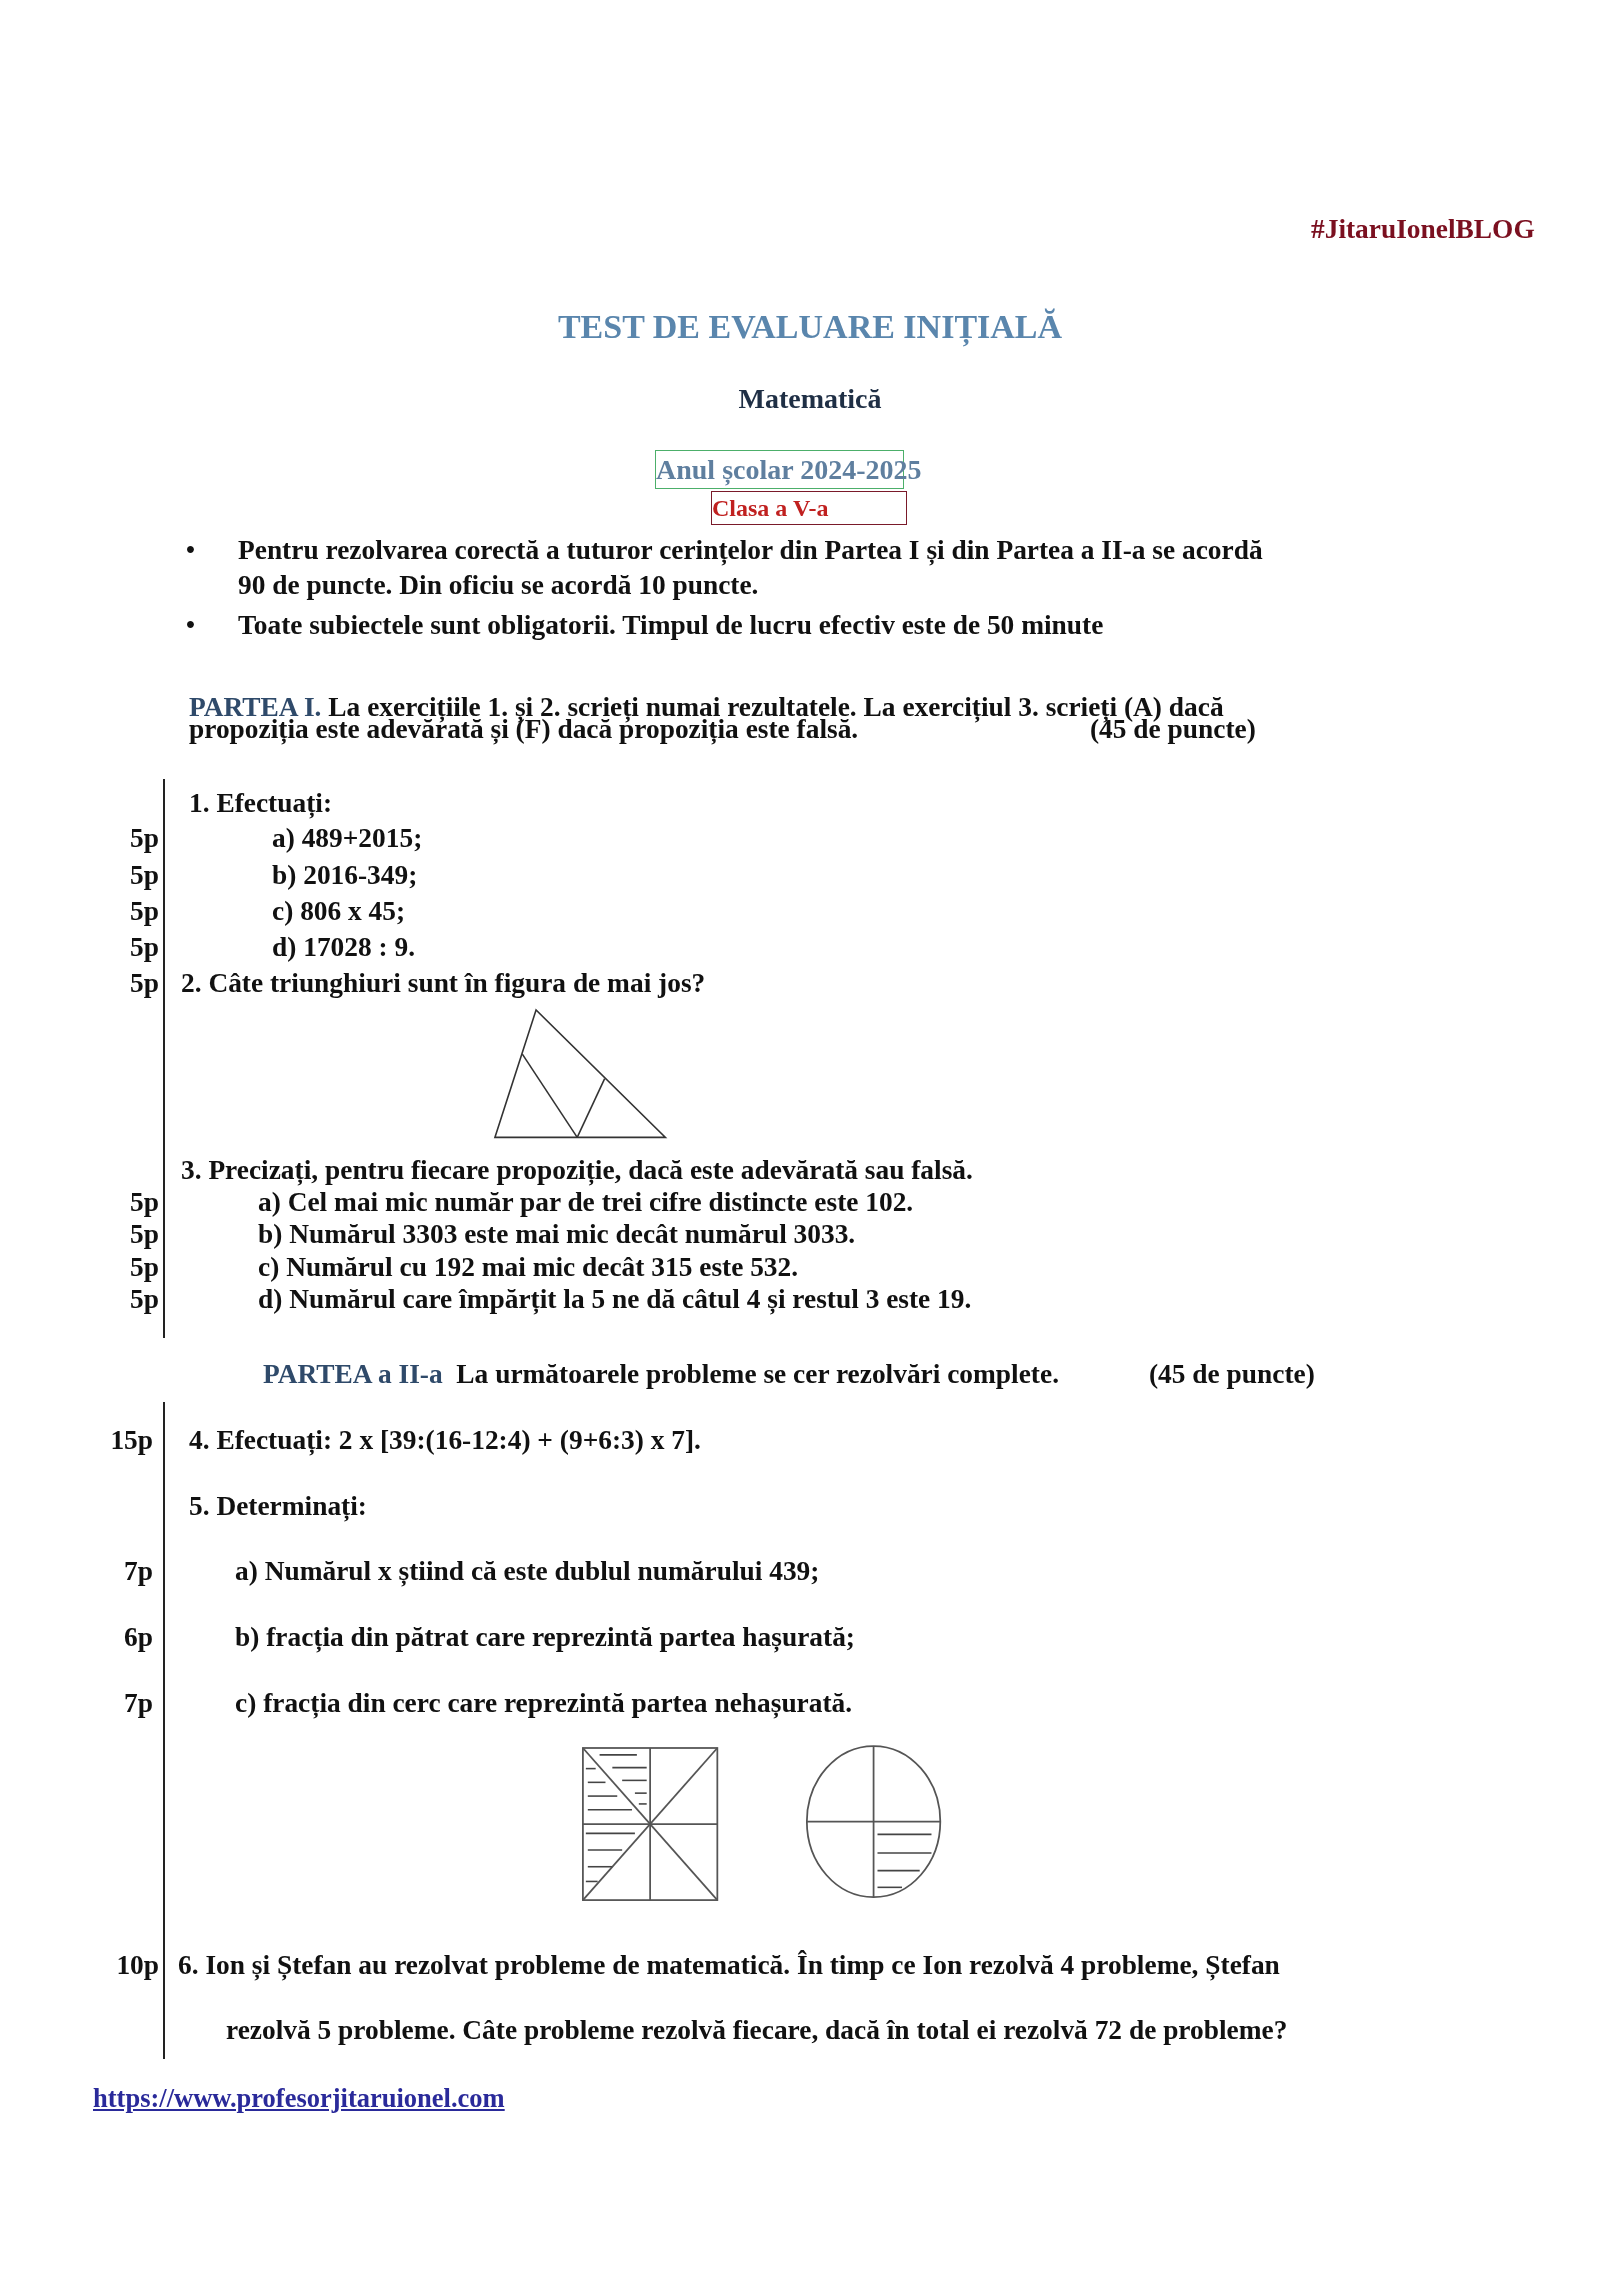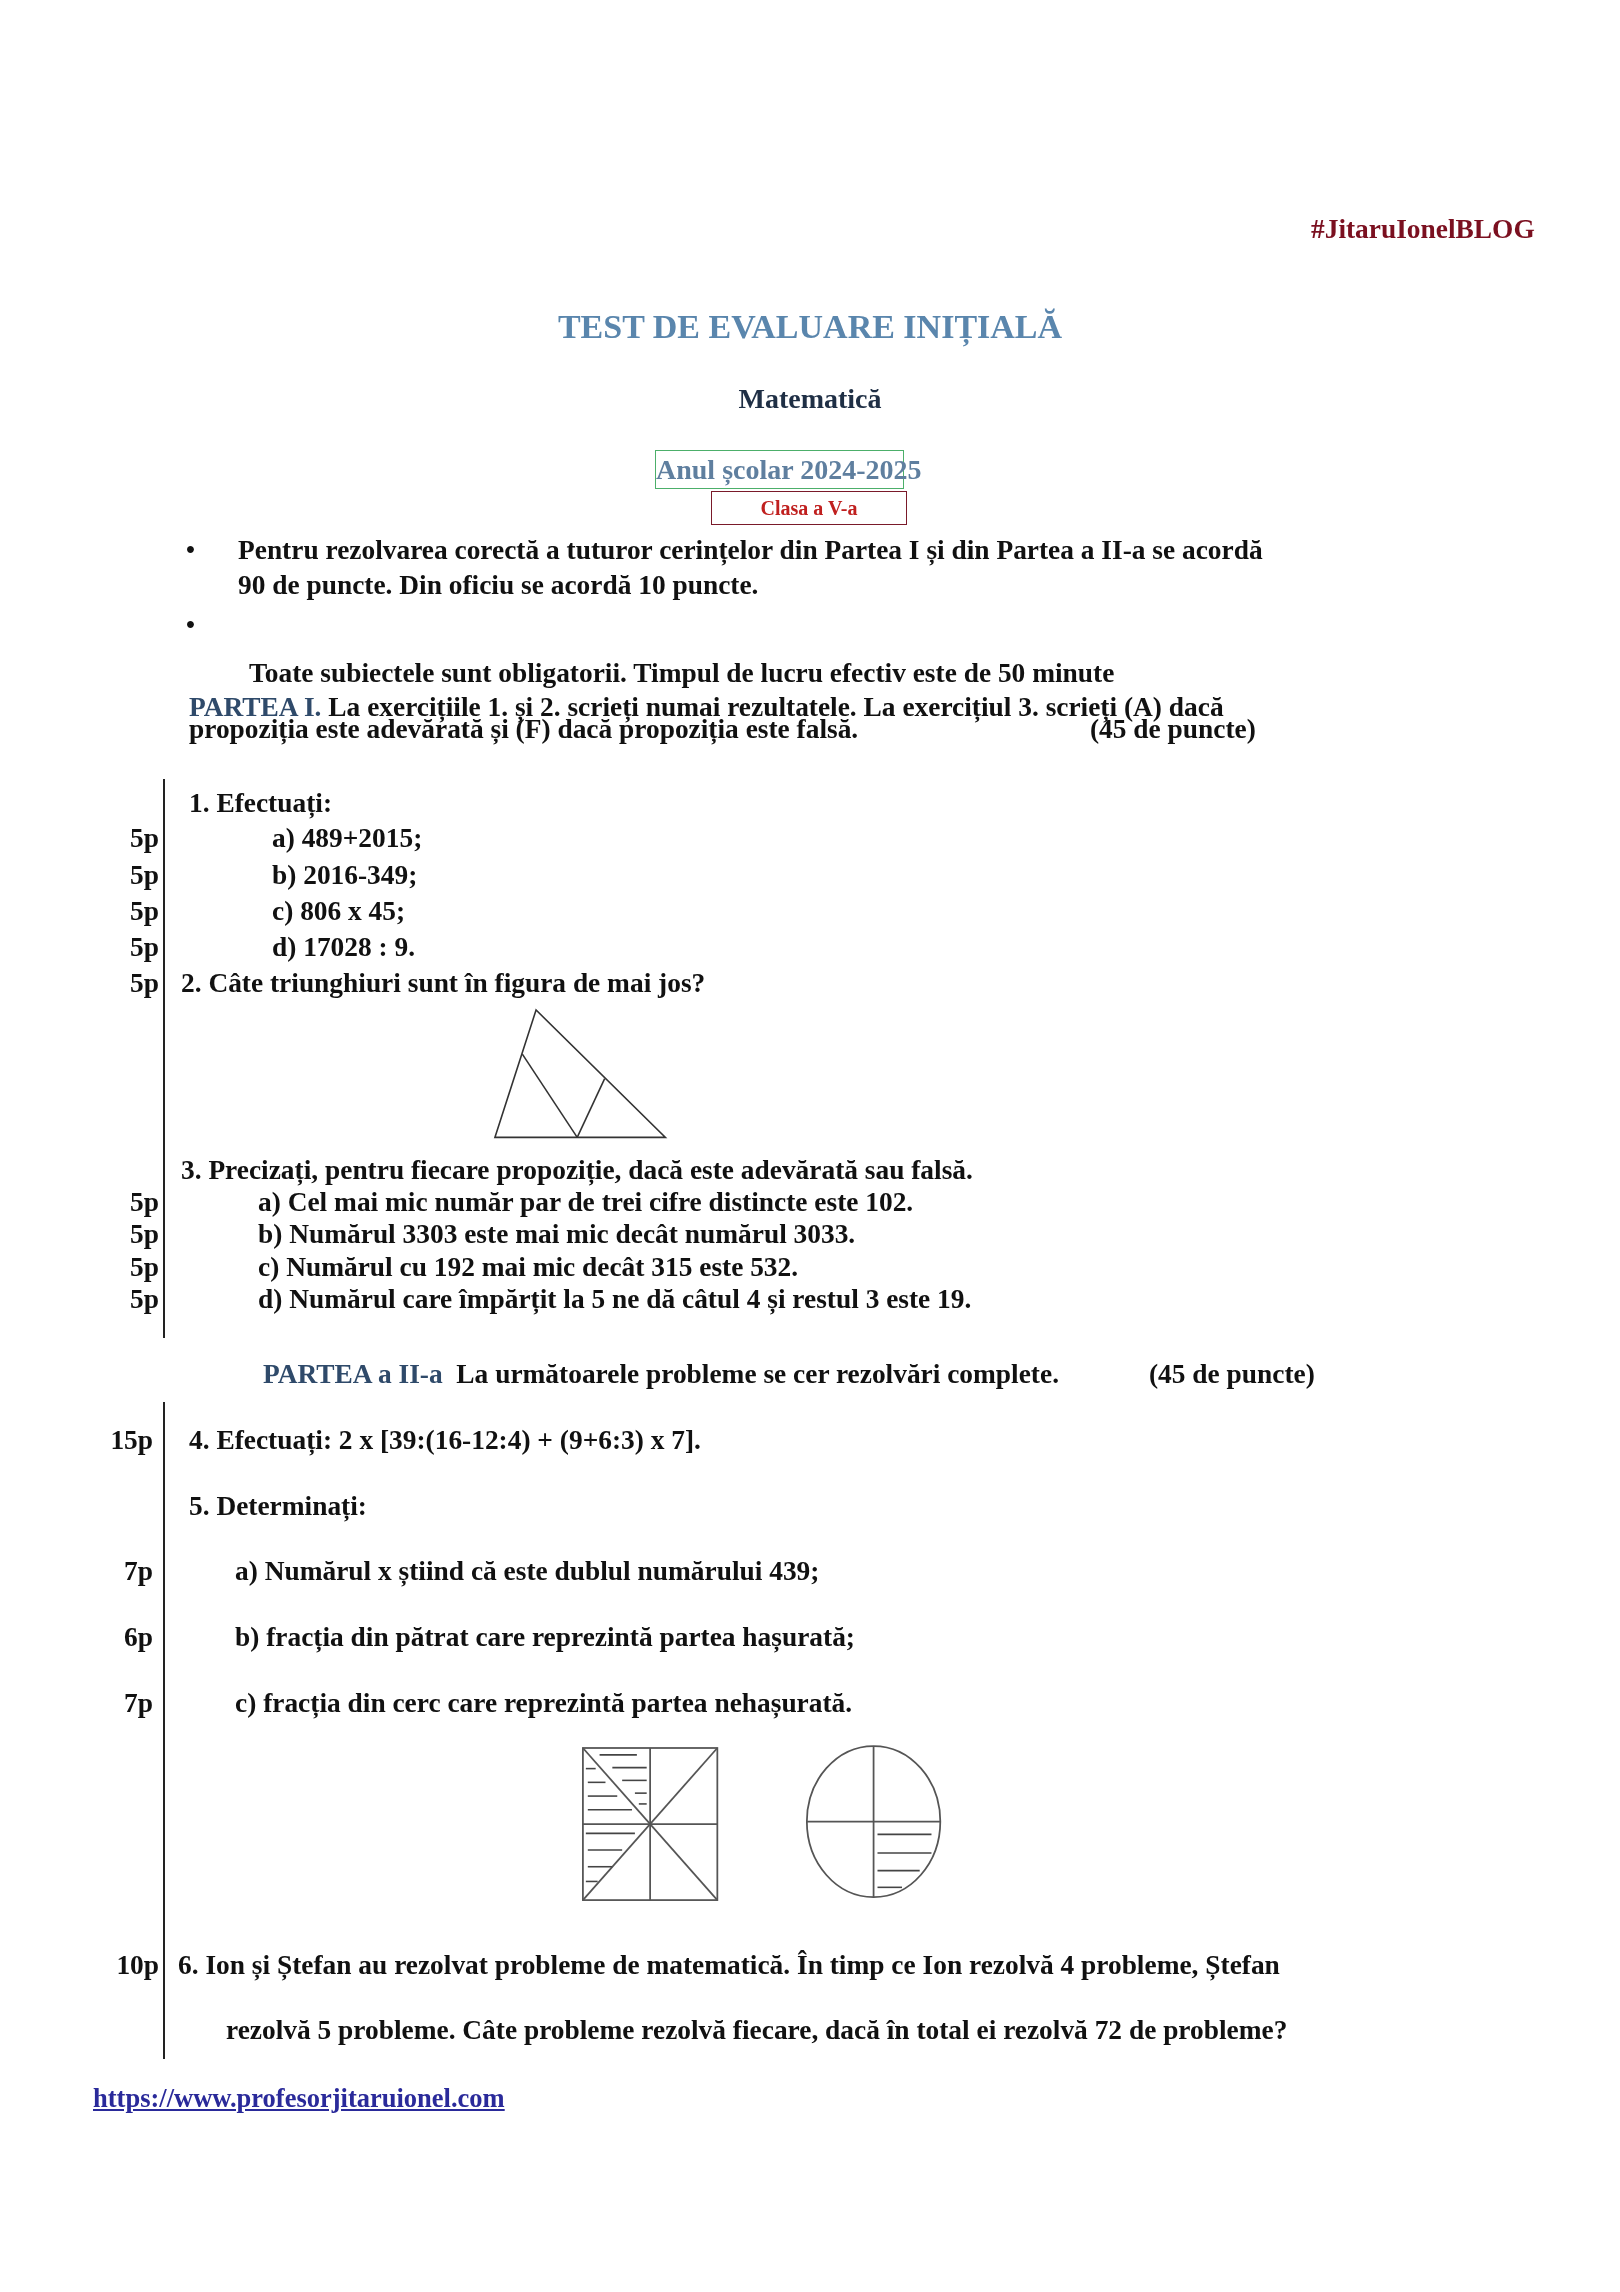"Clasa a V-a" #class-box { font-size: 20px -> 24px; text-align: center -> none }
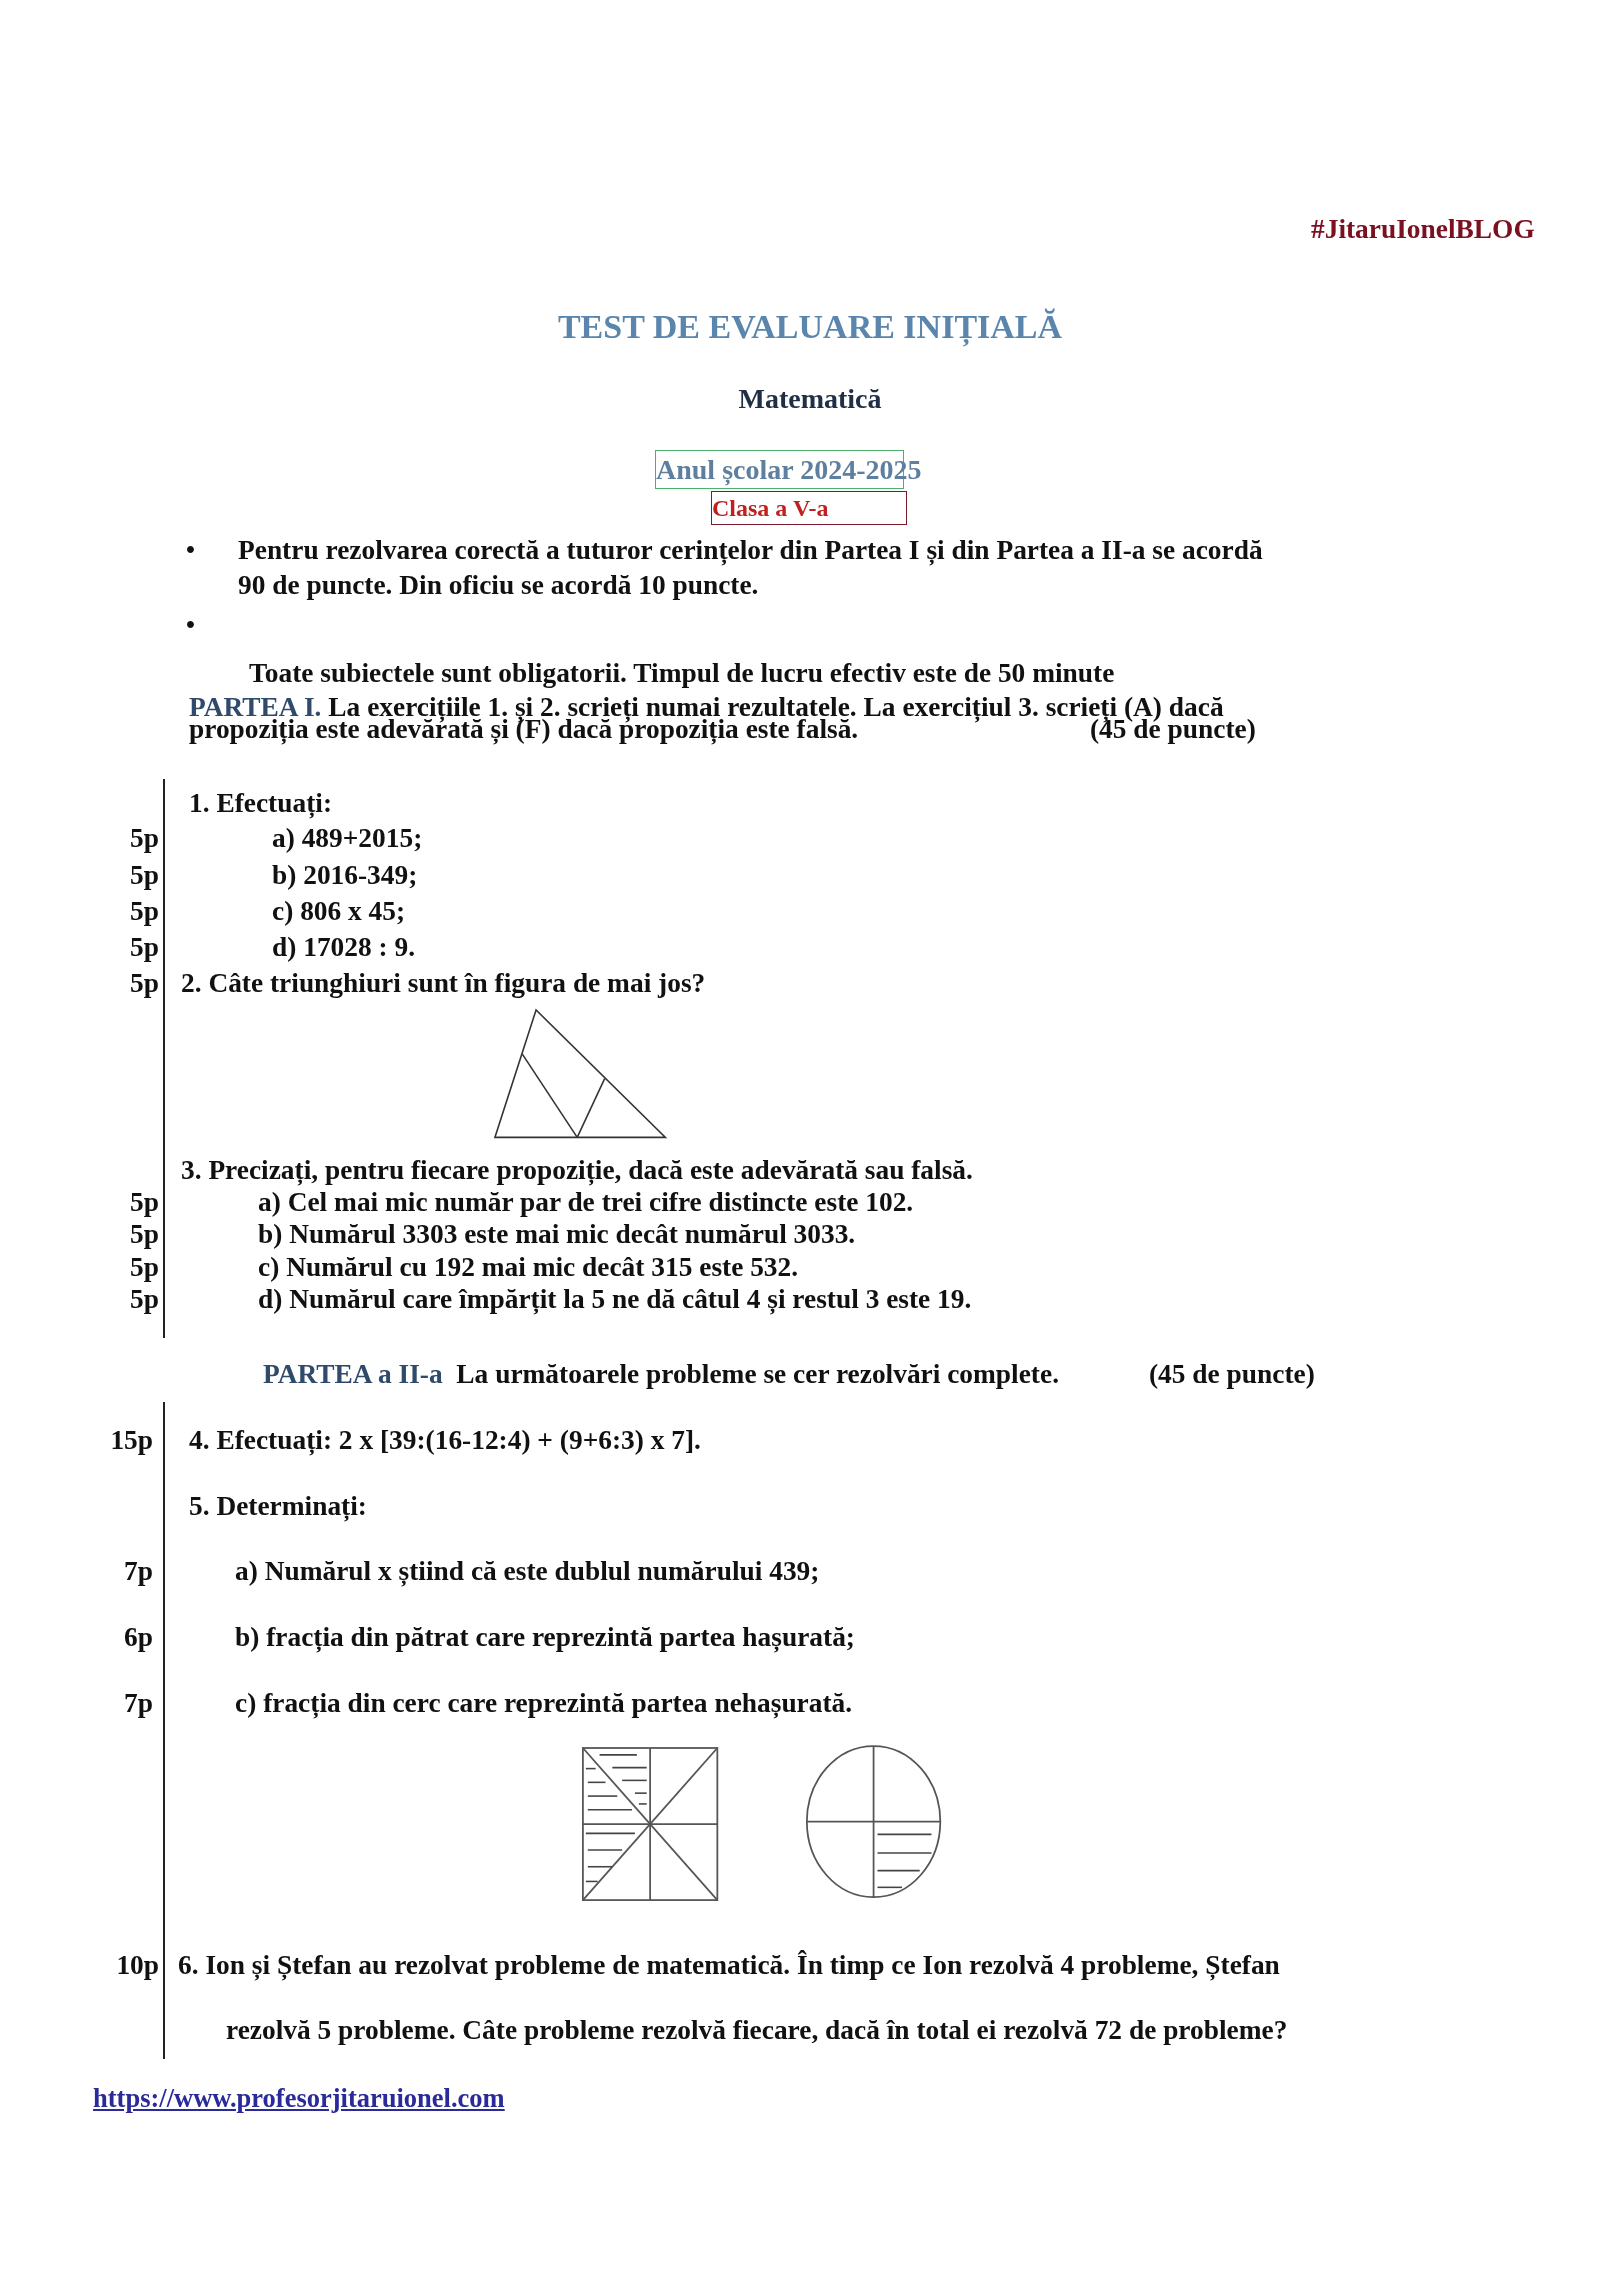"Toate subiectele sunt obligatorii." div.abs { left: 249px -> 238px; margin-top: 48px -> none }
